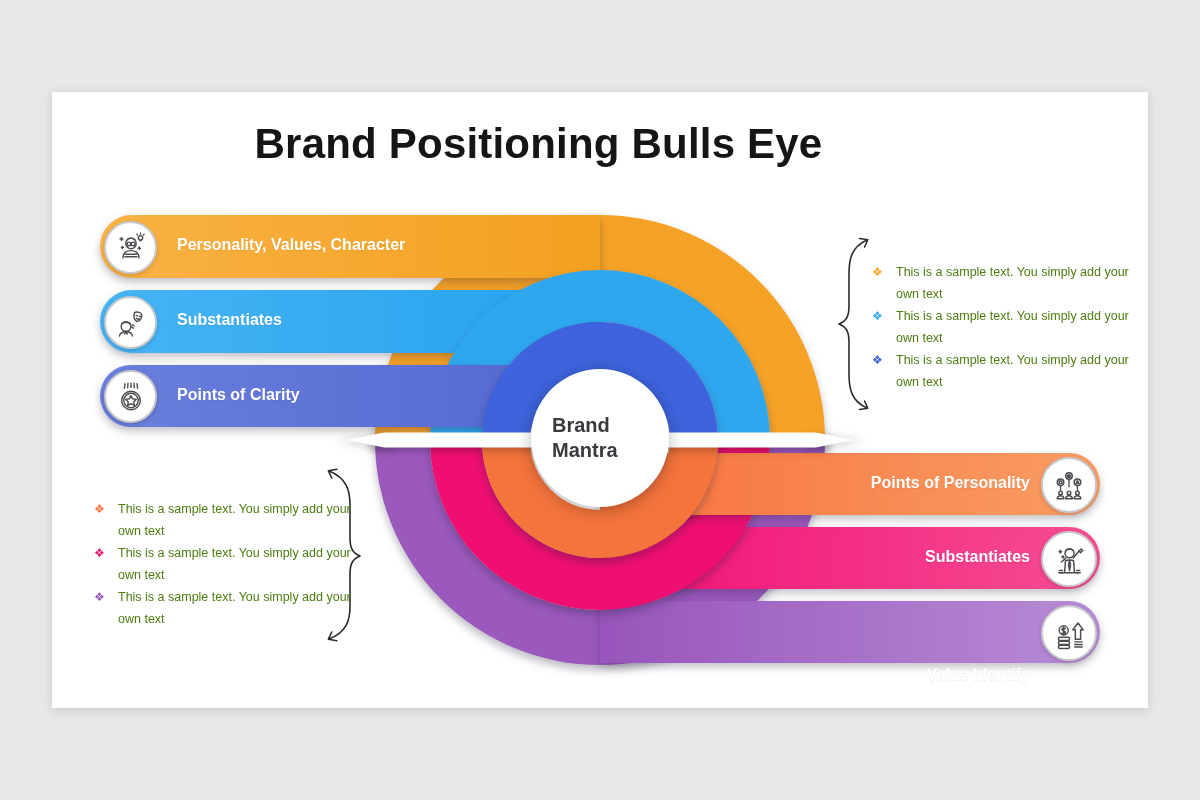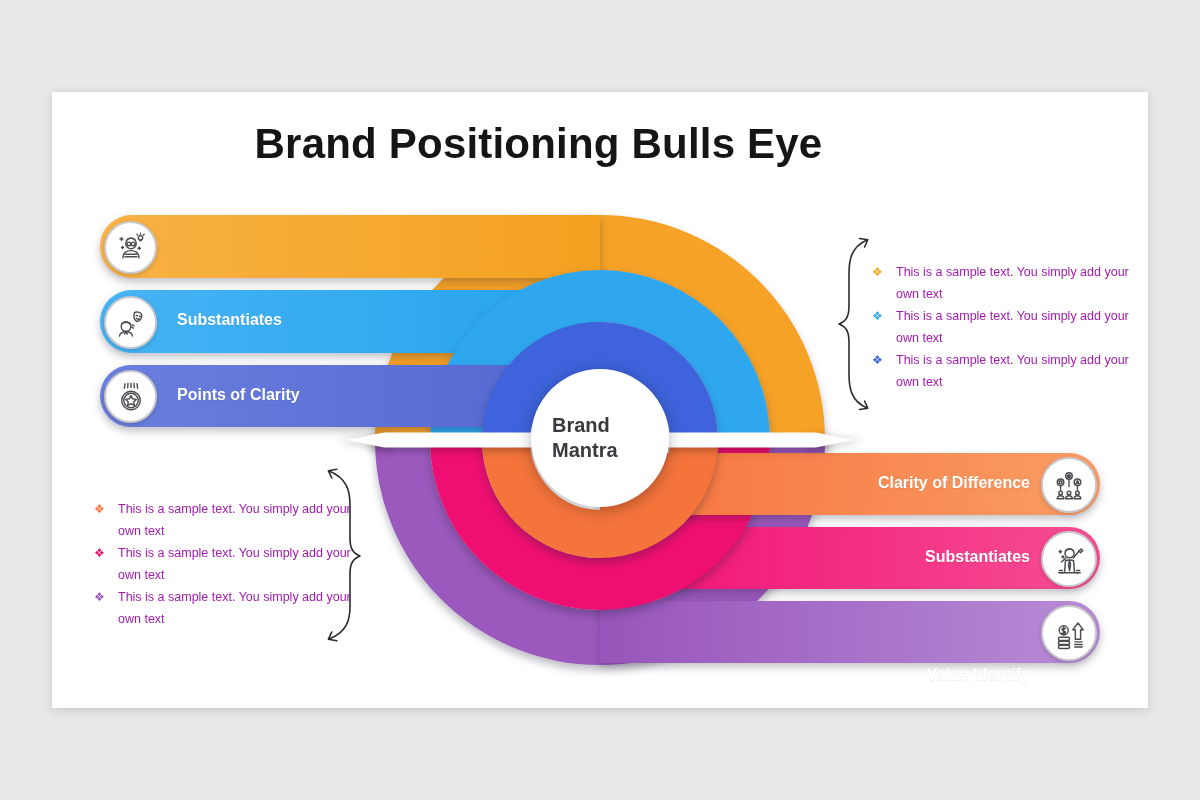"Personality, Values, Character" div.bar-label { html: none -> <div>Personality, Values, Character</div> }
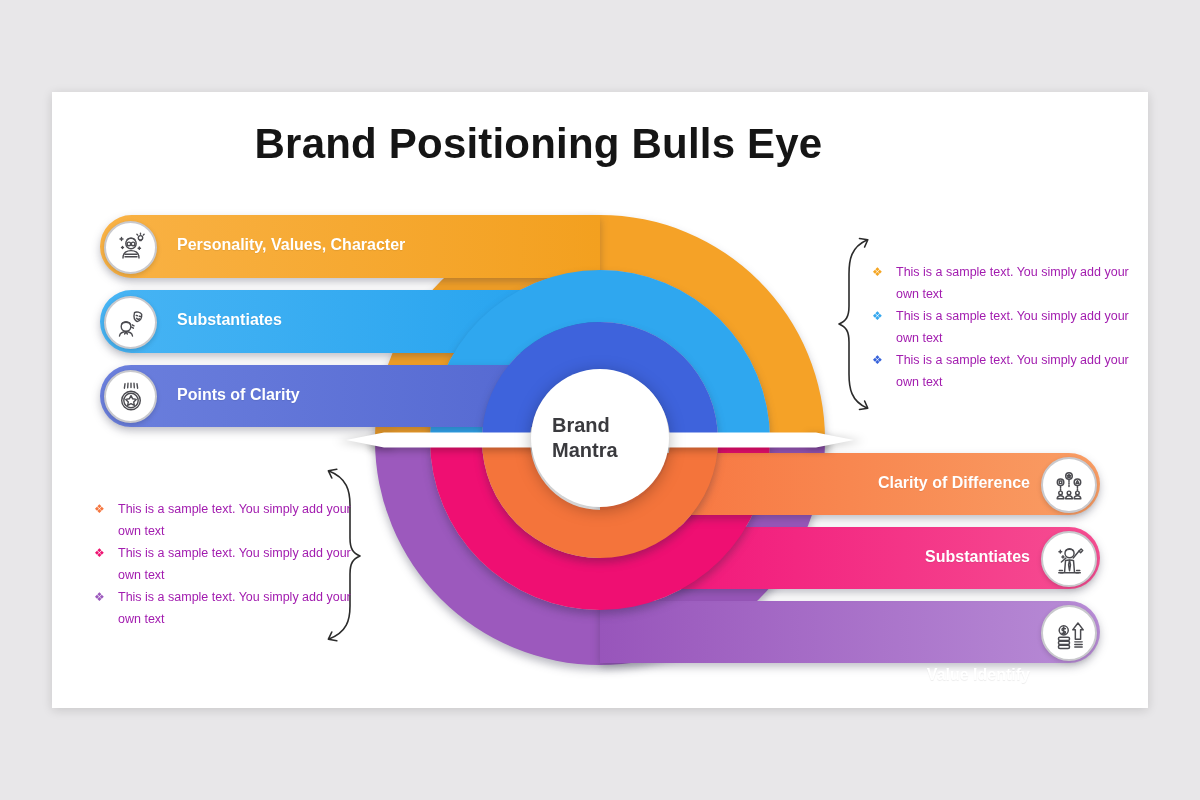"This is a sample text." .note-text { color: #a21caf -> #4d7c0f }
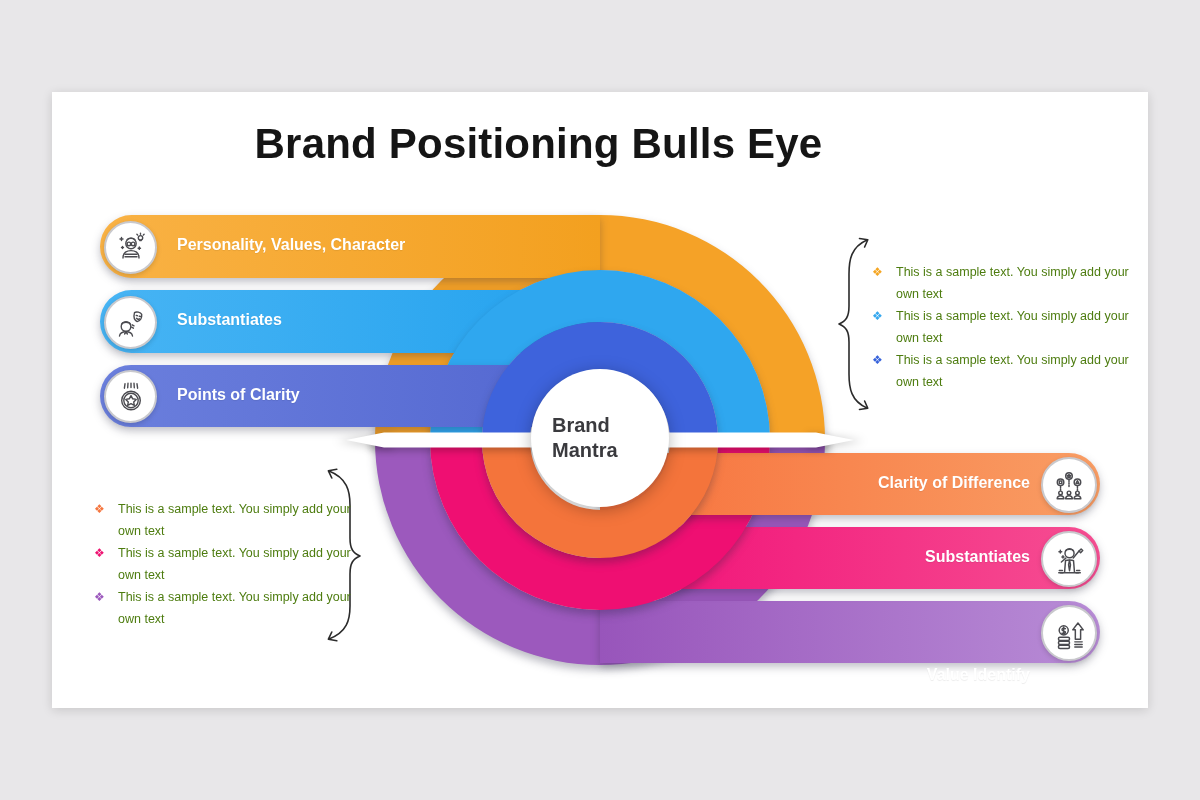"Clarity of Difference" div.bar-label { text: Clarity of Difference -> Points of Personality }
